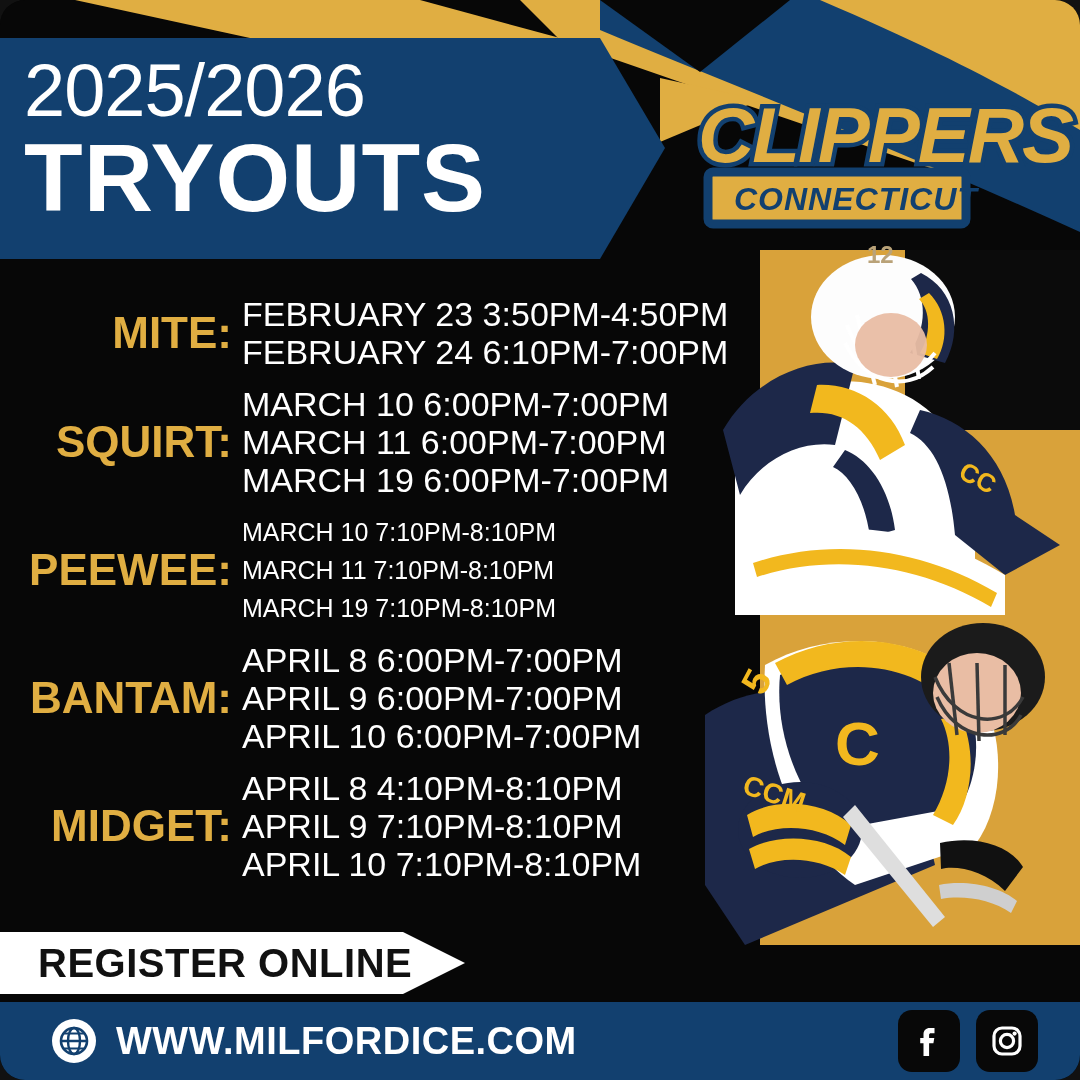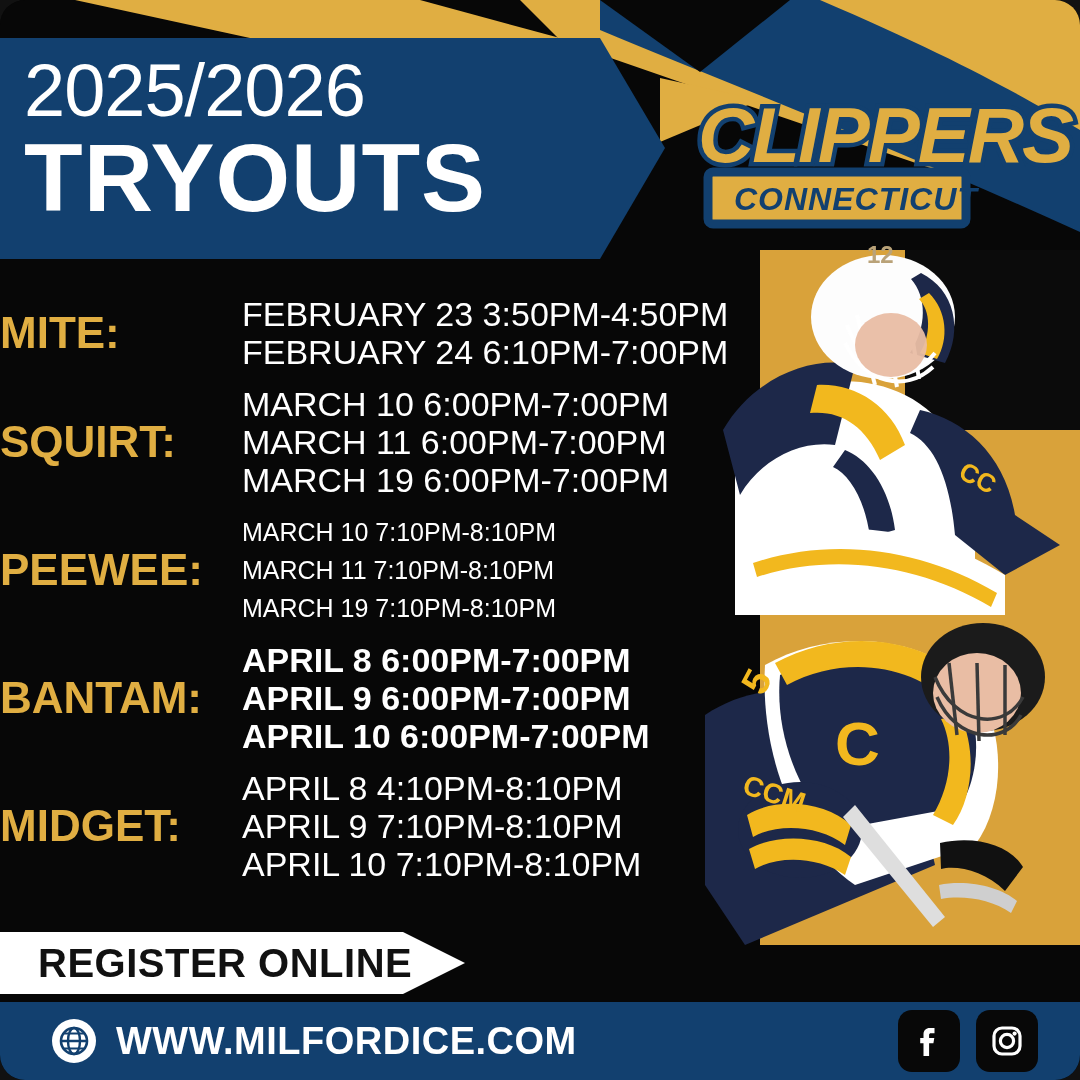"MITE:" .sched-label { text-align: left -> right }
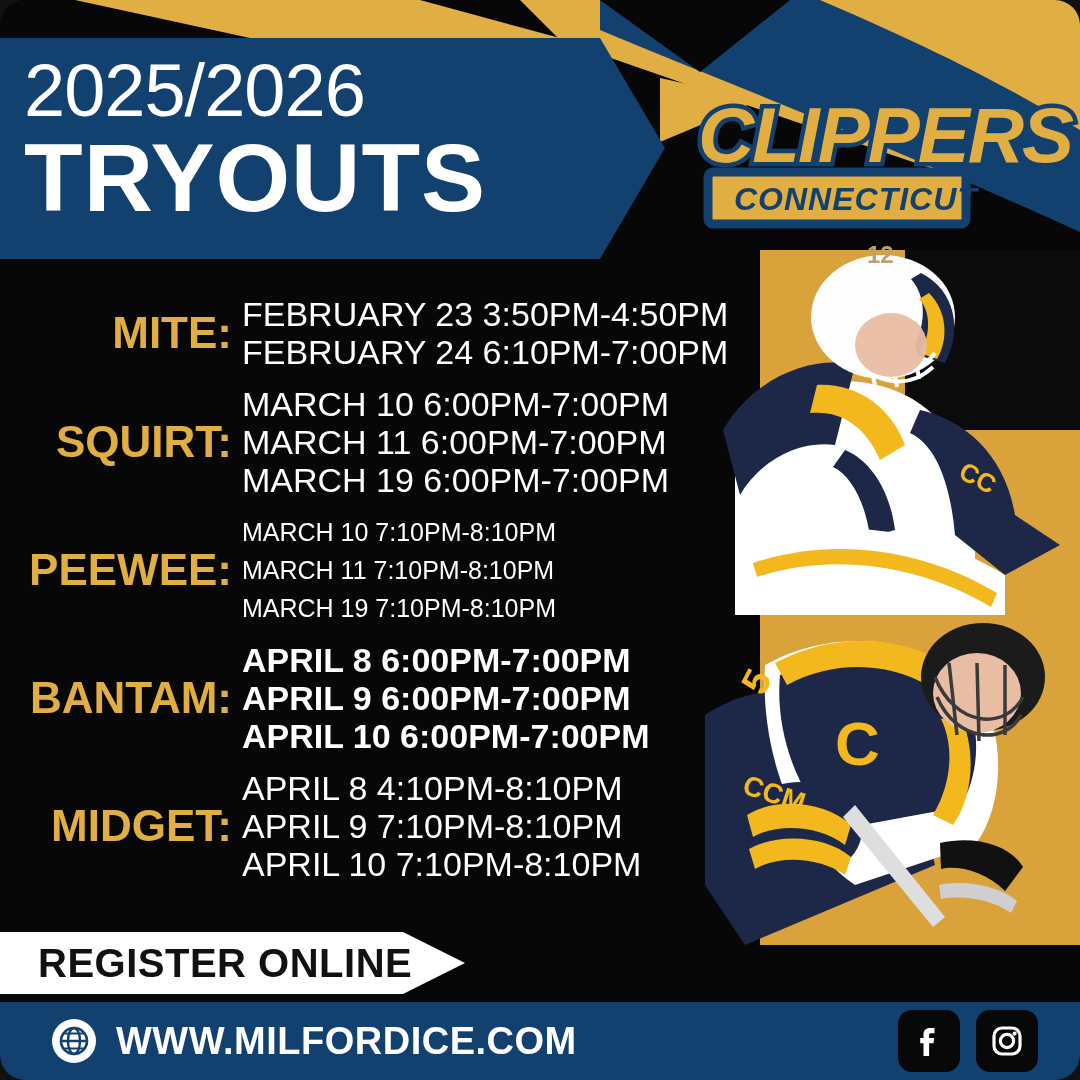"APRIL 8 6:00PM-7:00PM" .row-bantam .sched-times { font-weight: bold -> none }
